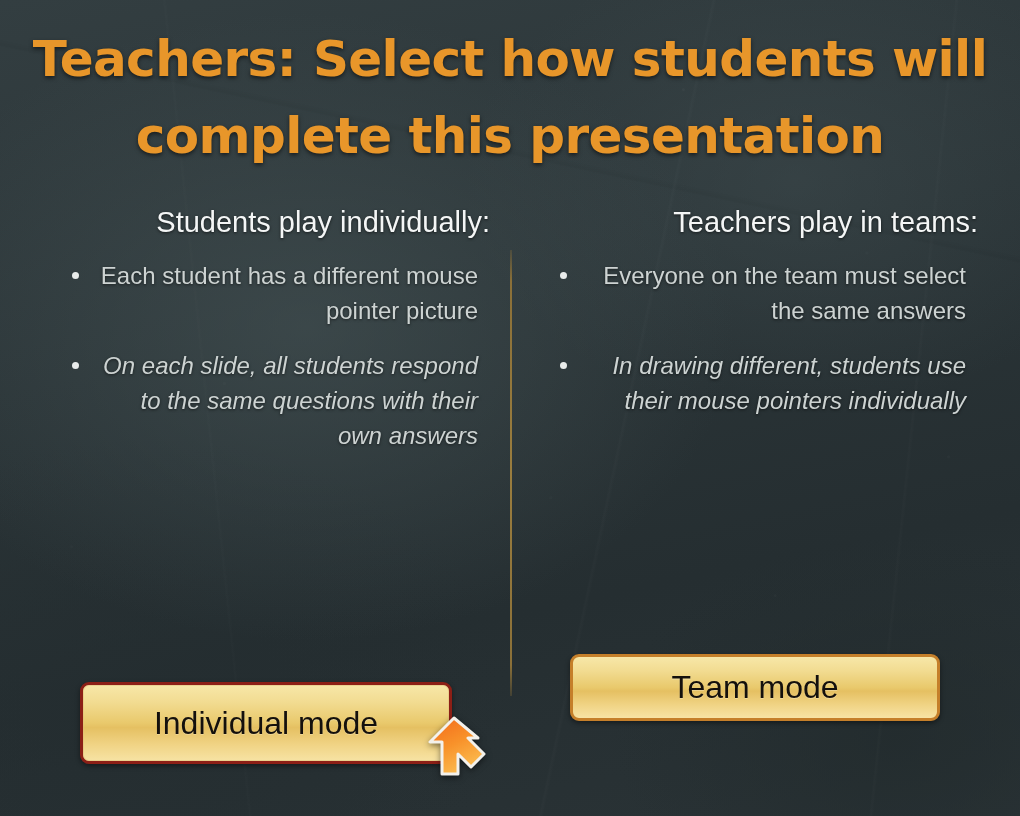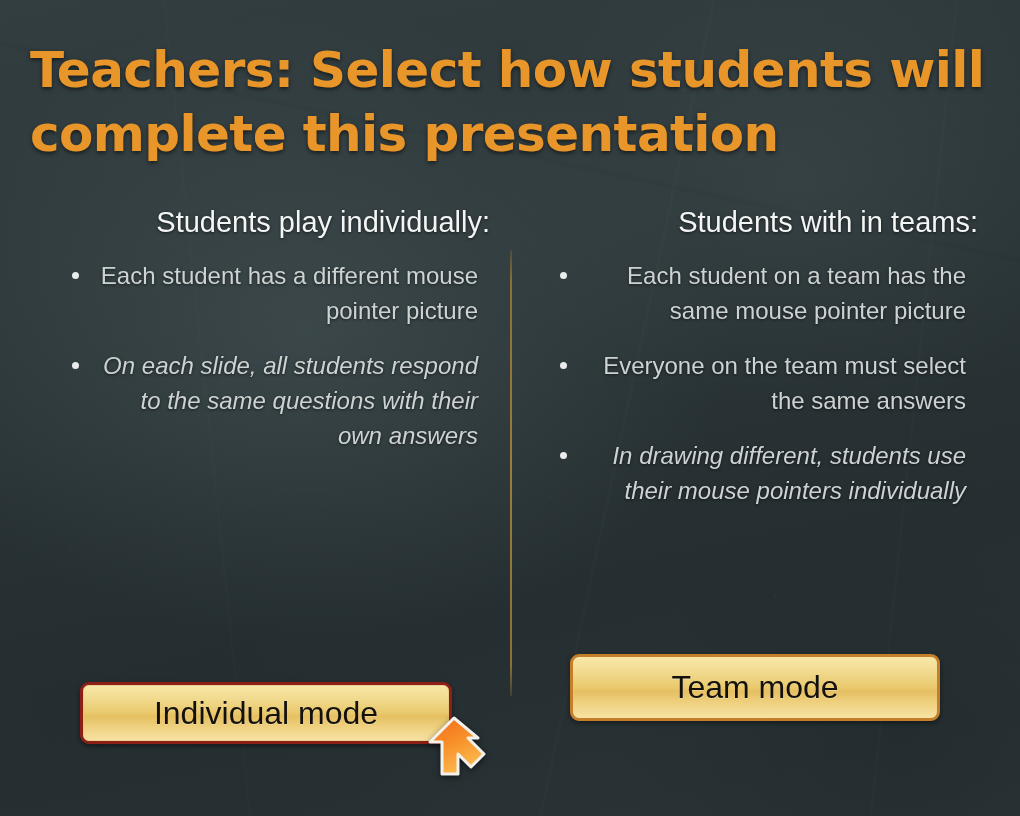"Teachers: Select how students will" .title { line-height: 64px -> 77px; text-align: left -> center; top: 38px -> 21px }
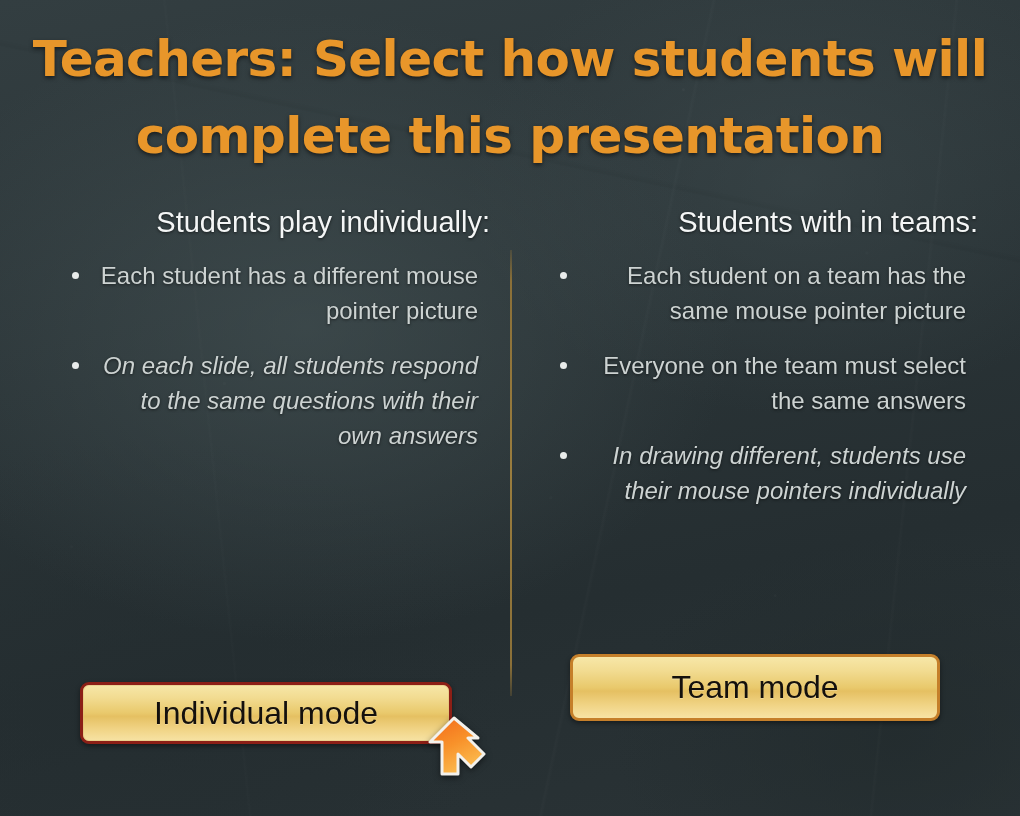"Students with in teams:" div.col-heading { text: Students with -> Teachers play }
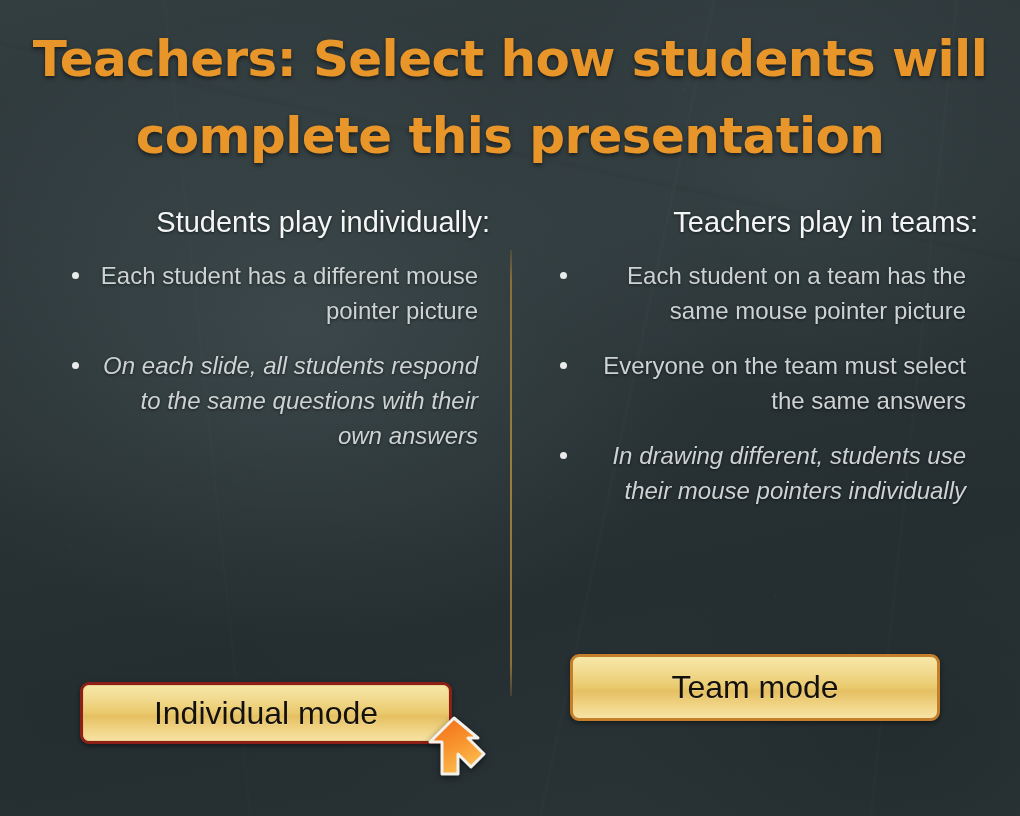"Each student on a team" li { html: <li>Each student on a team has the same mouse pointer picture</li> -> none }
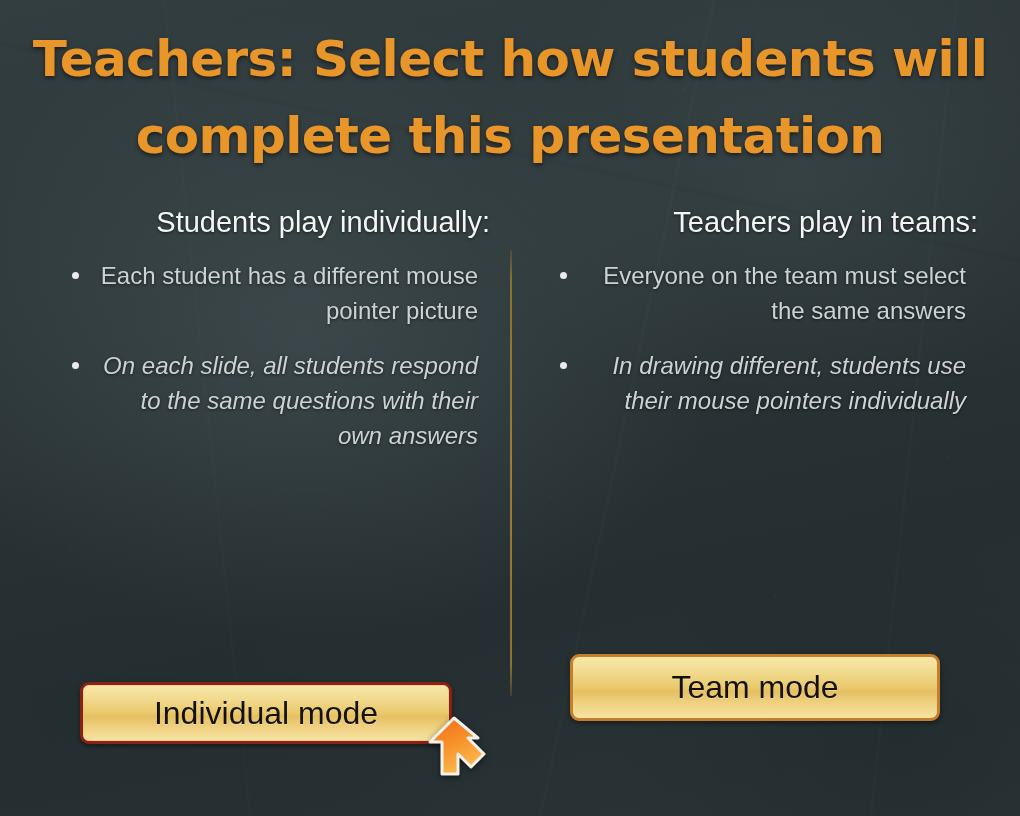"Individual mode" .btn-individual { height: 62px -> 82px }
